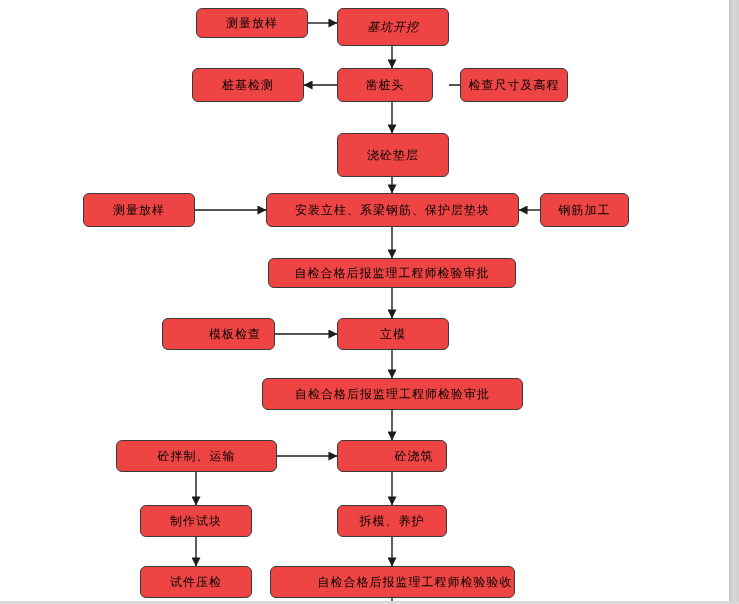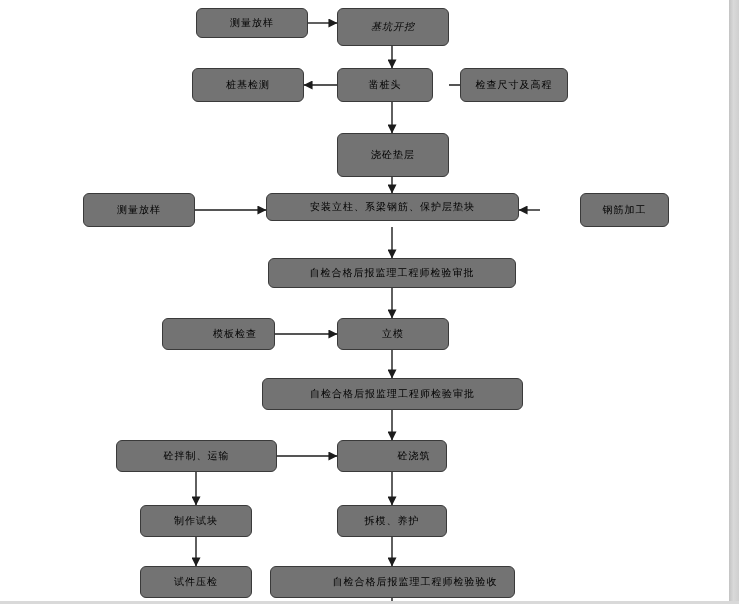"测量放样" .flow-node { background: #737373 -> #ef4444; font-size: 10px -> 12px }
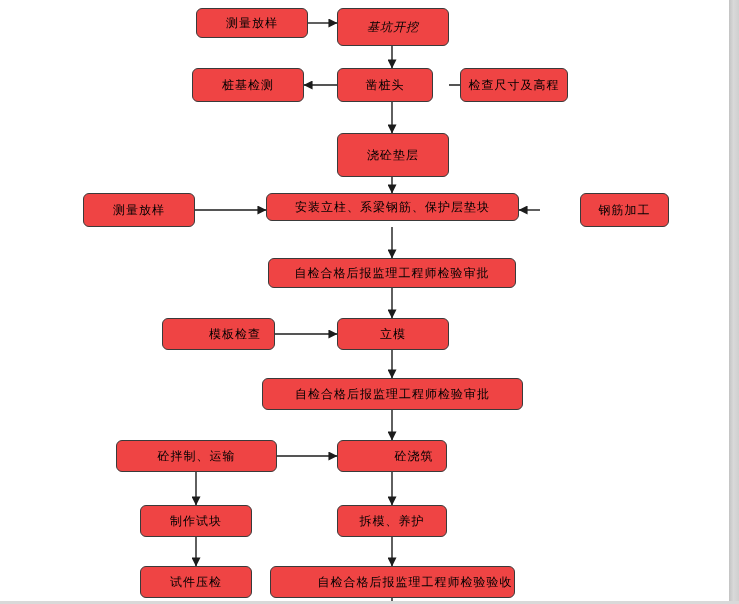"安装立柱、系梁钢筋、保护层垫块" div.flow-node { height: 28px -> 34px }
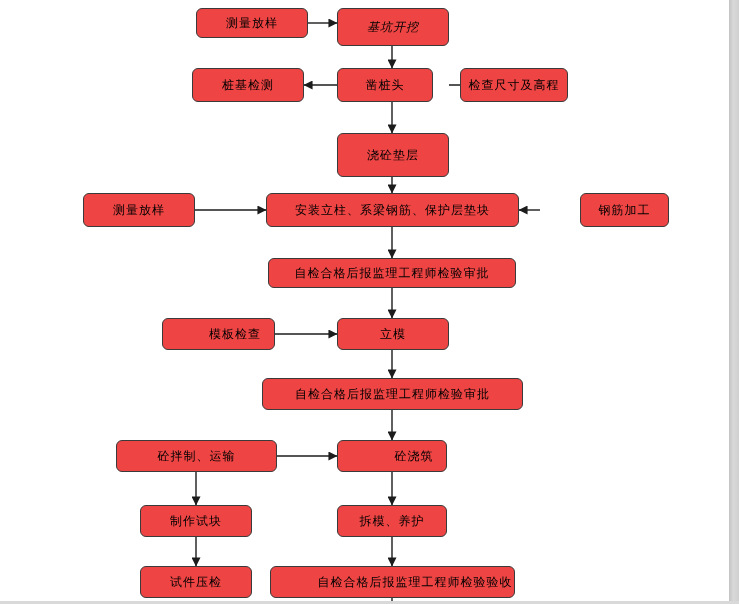"钢筋加工" div.flow-node { margin-left: 40px -> none }
